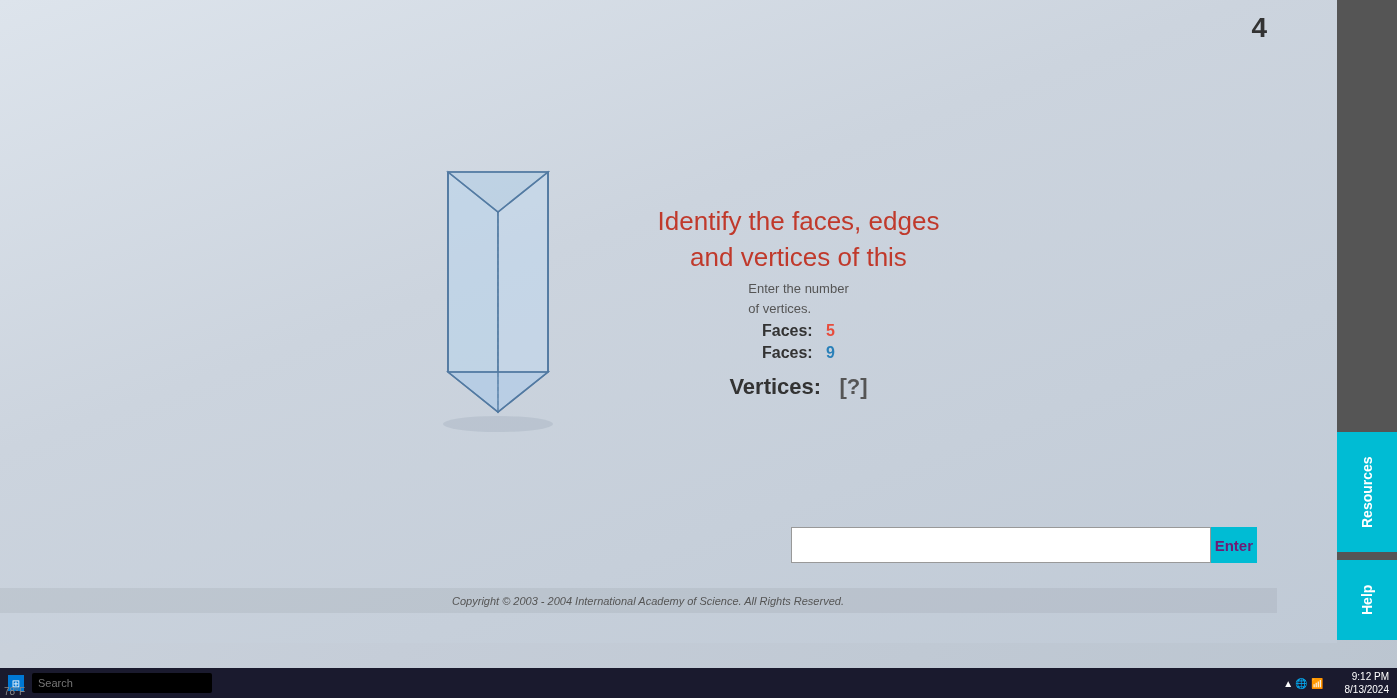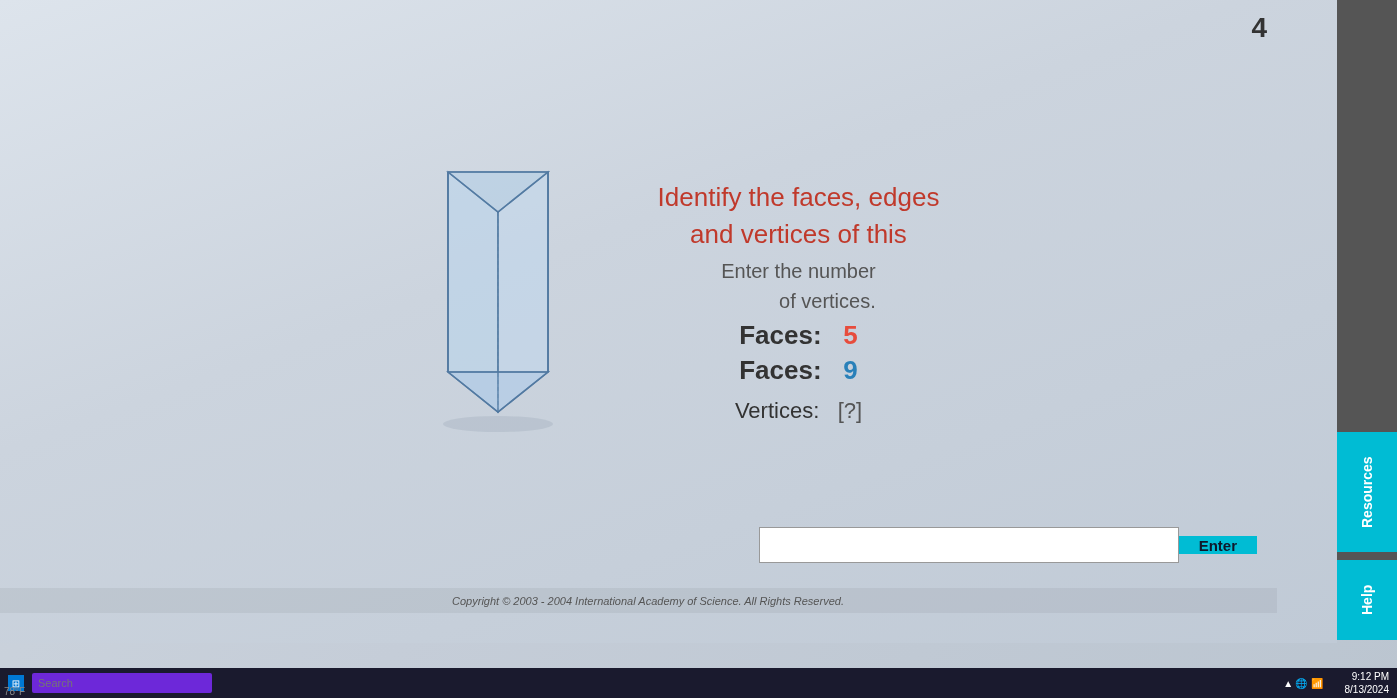"Enter the number" .subtitle { font-size: 20px -> 13px; text-align: right -> left }
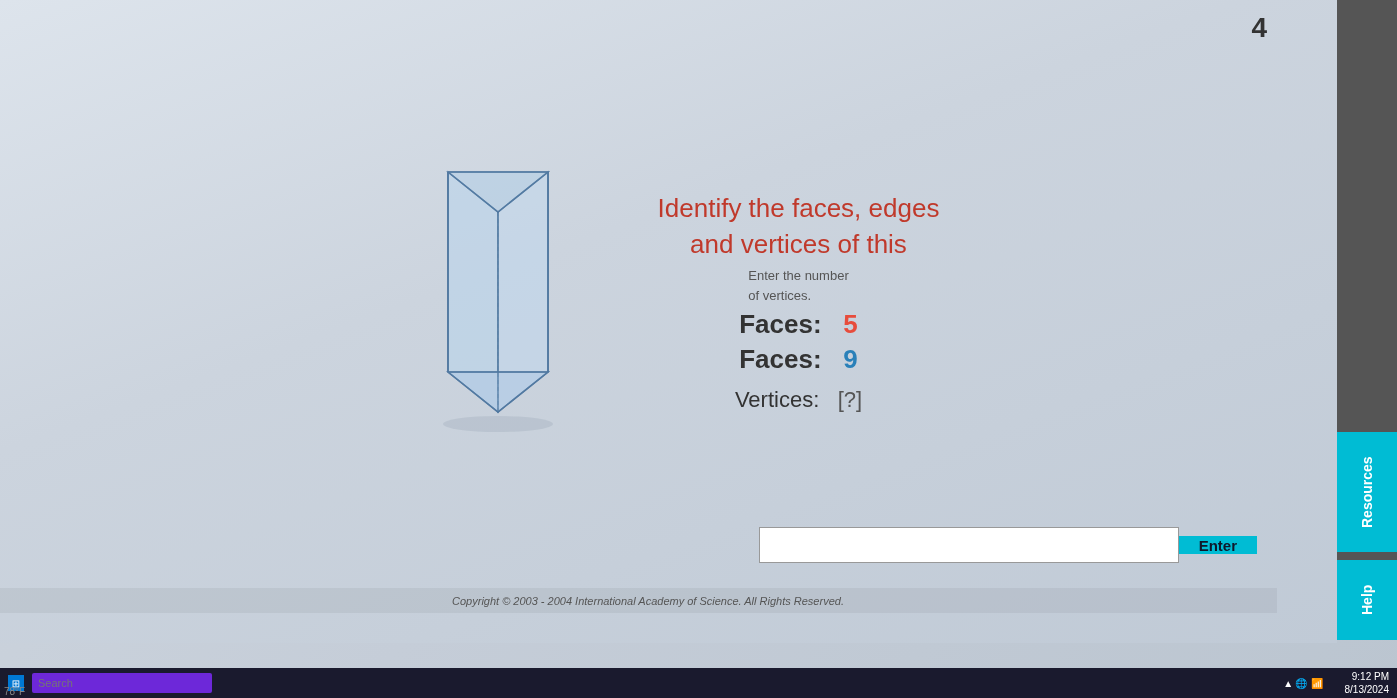"Faces: 5" .fact-row { font-size: 26px -> 16px }
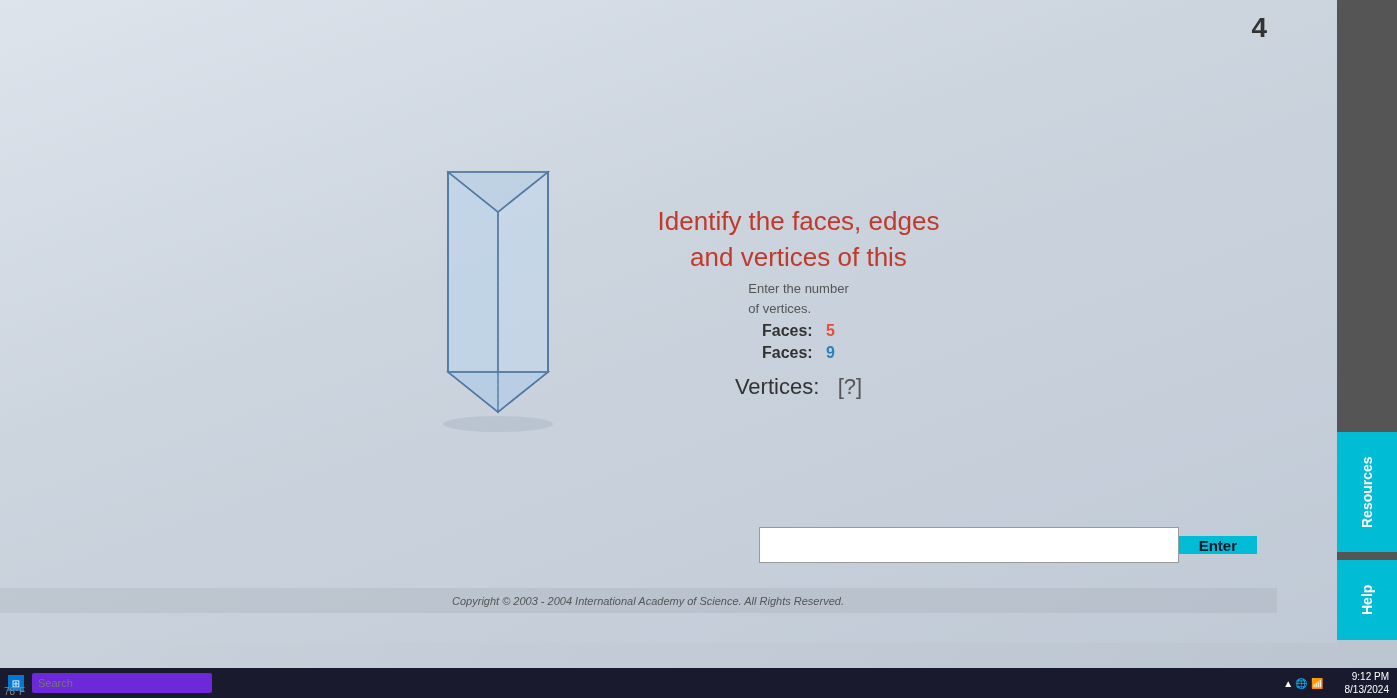"Vertices: [?]" .vertices-row { font-weight: normal -> bold }
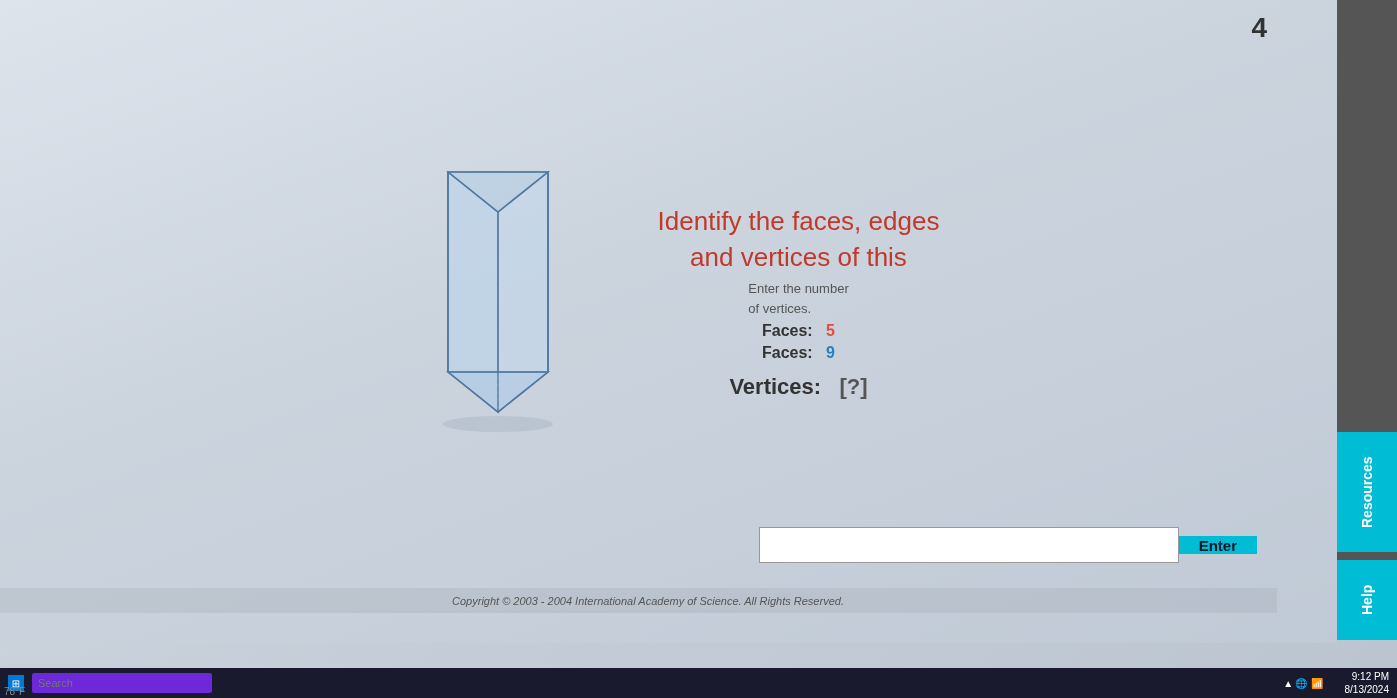"Enter" .enter-button { color: #0f172a -> #701a75; height: 18px -> 36px; padding: 0 20px -> 0 4px }
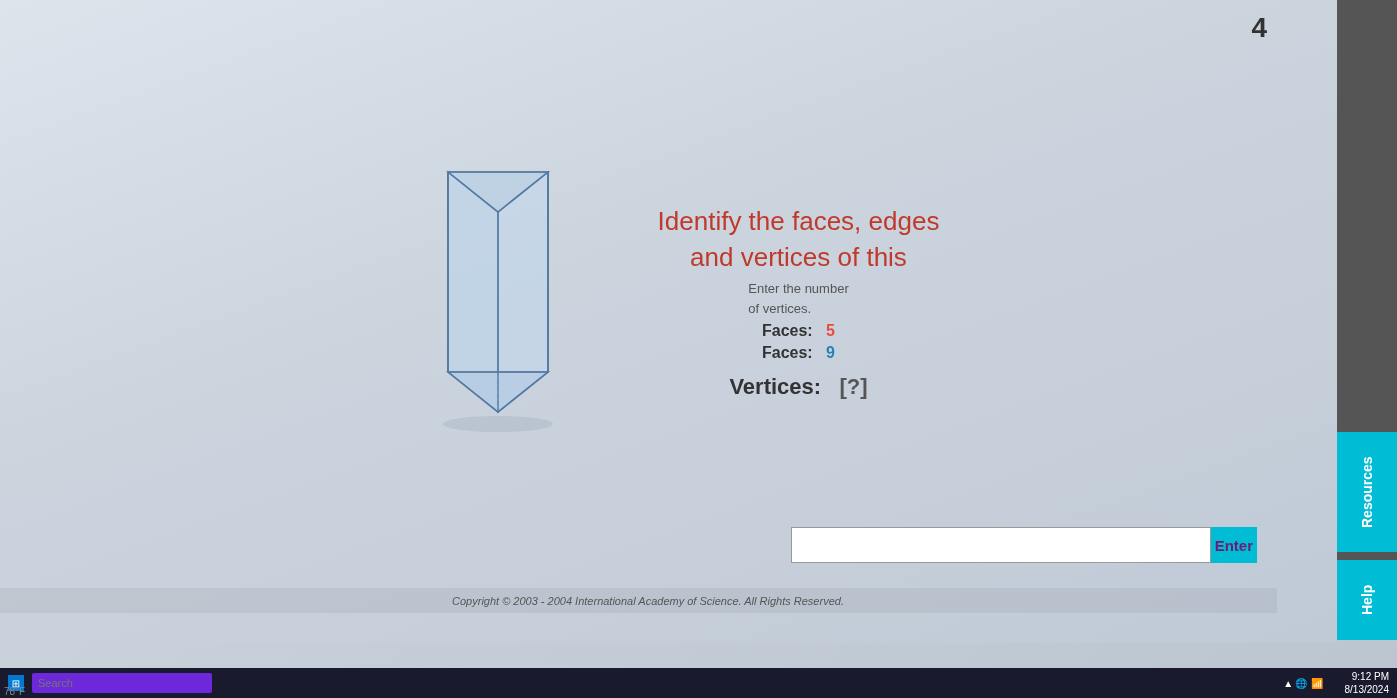"Search" .taskbar-search { background: #6d28d9 -> #000000 }
